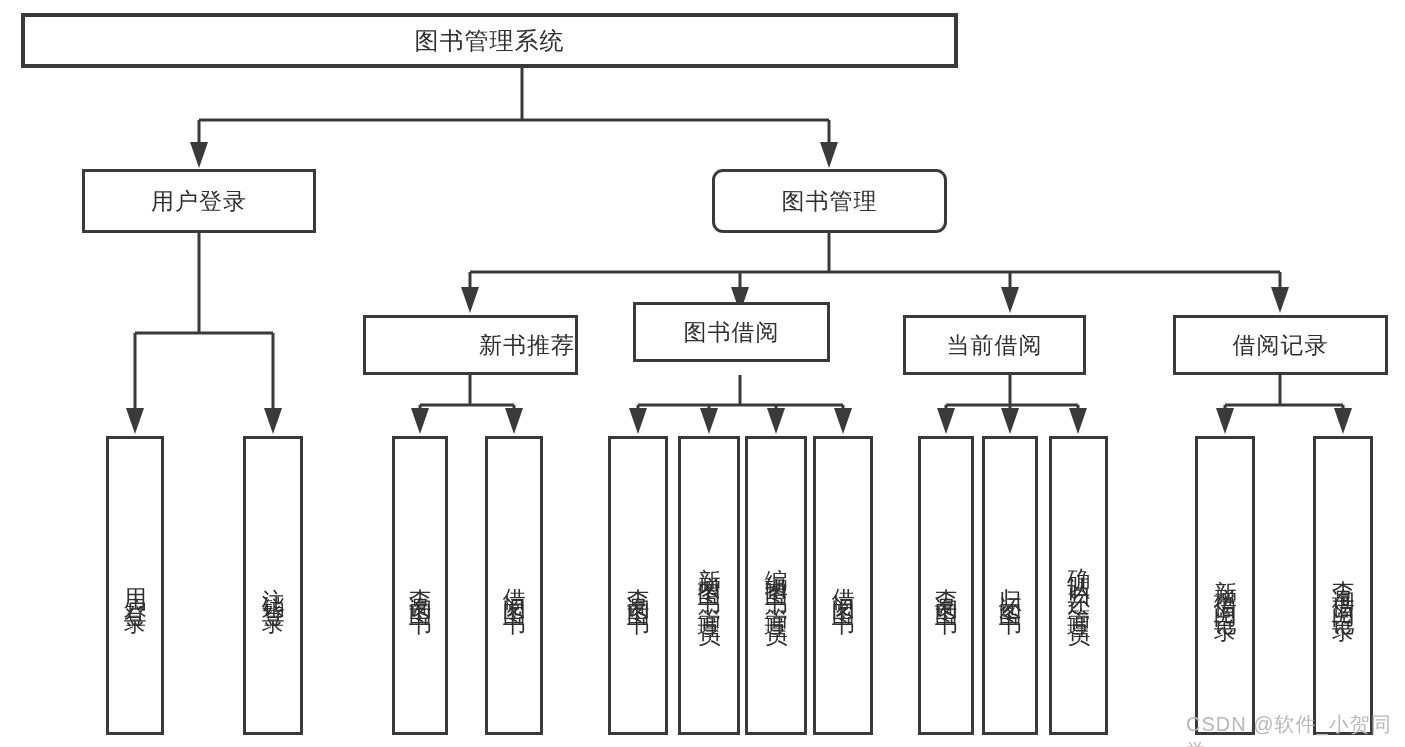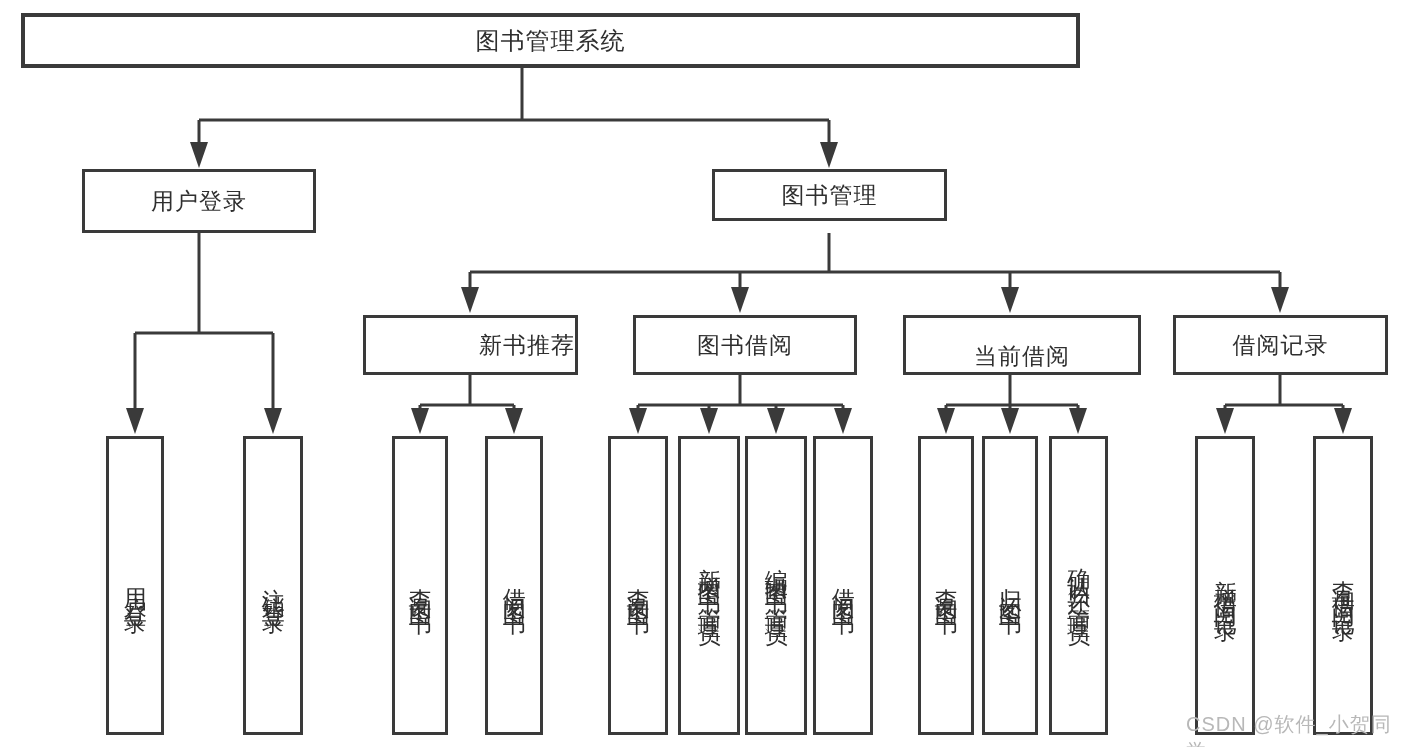"图书管理系统" div.box { width: 1059px -> 937px }
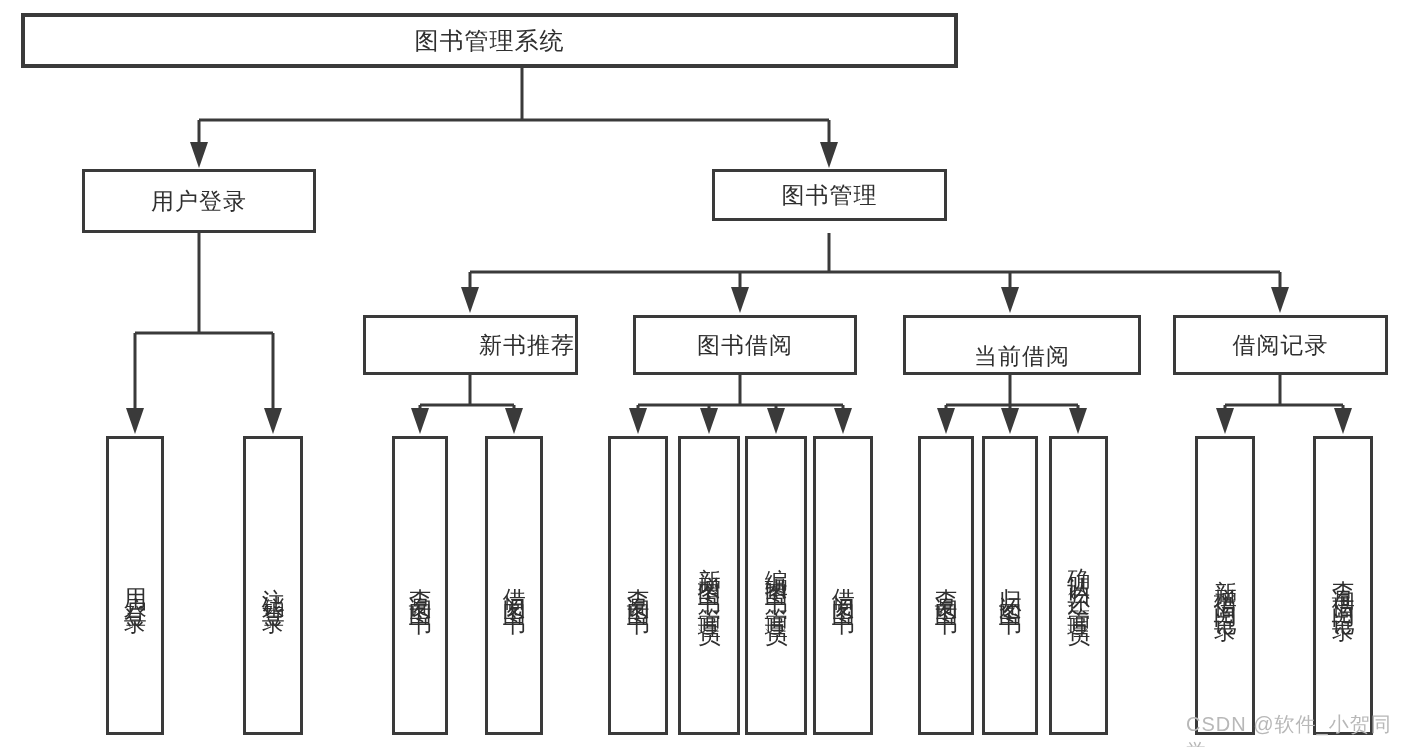"图书管理" div.box { border-radius: none -> 11px; height: 52px -> 64px }
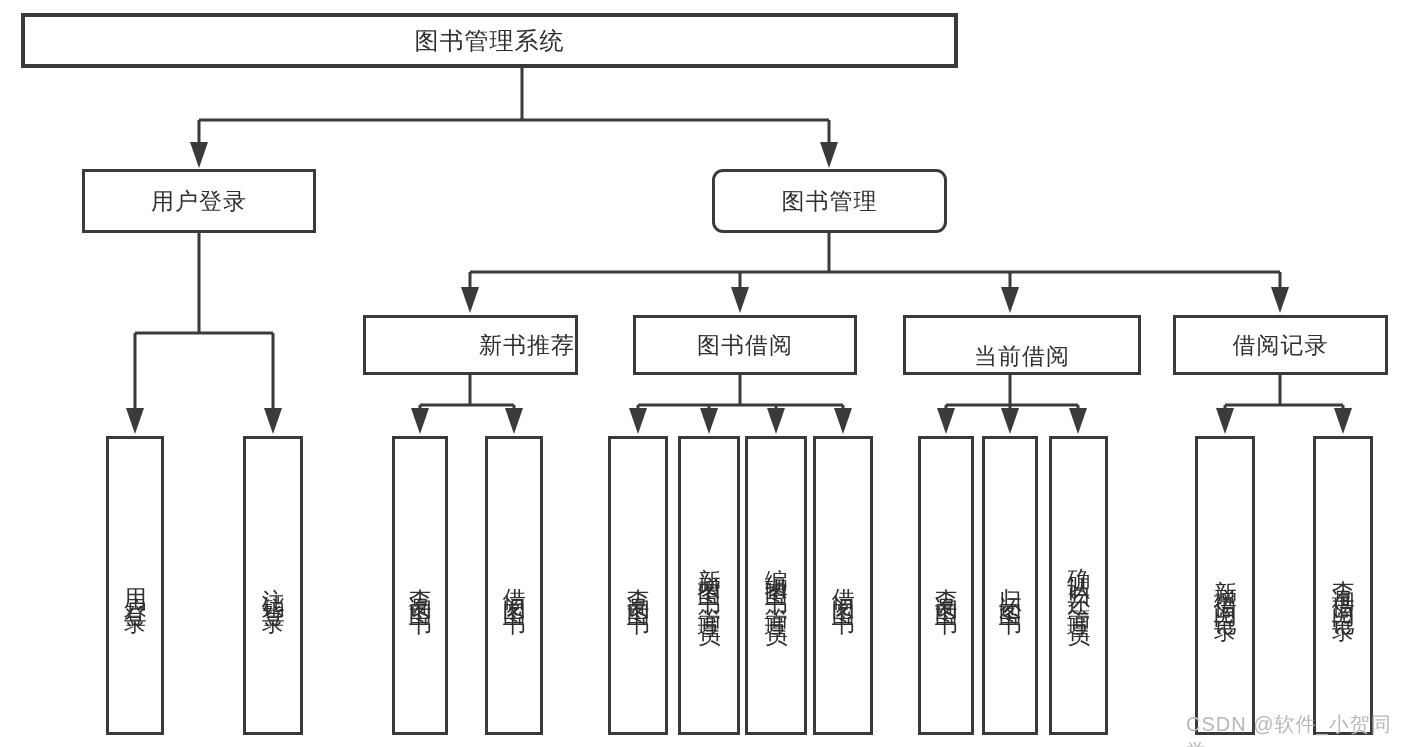"图书借阅" div.box { top: 315px -> 302px; width: 224px -> 197px }
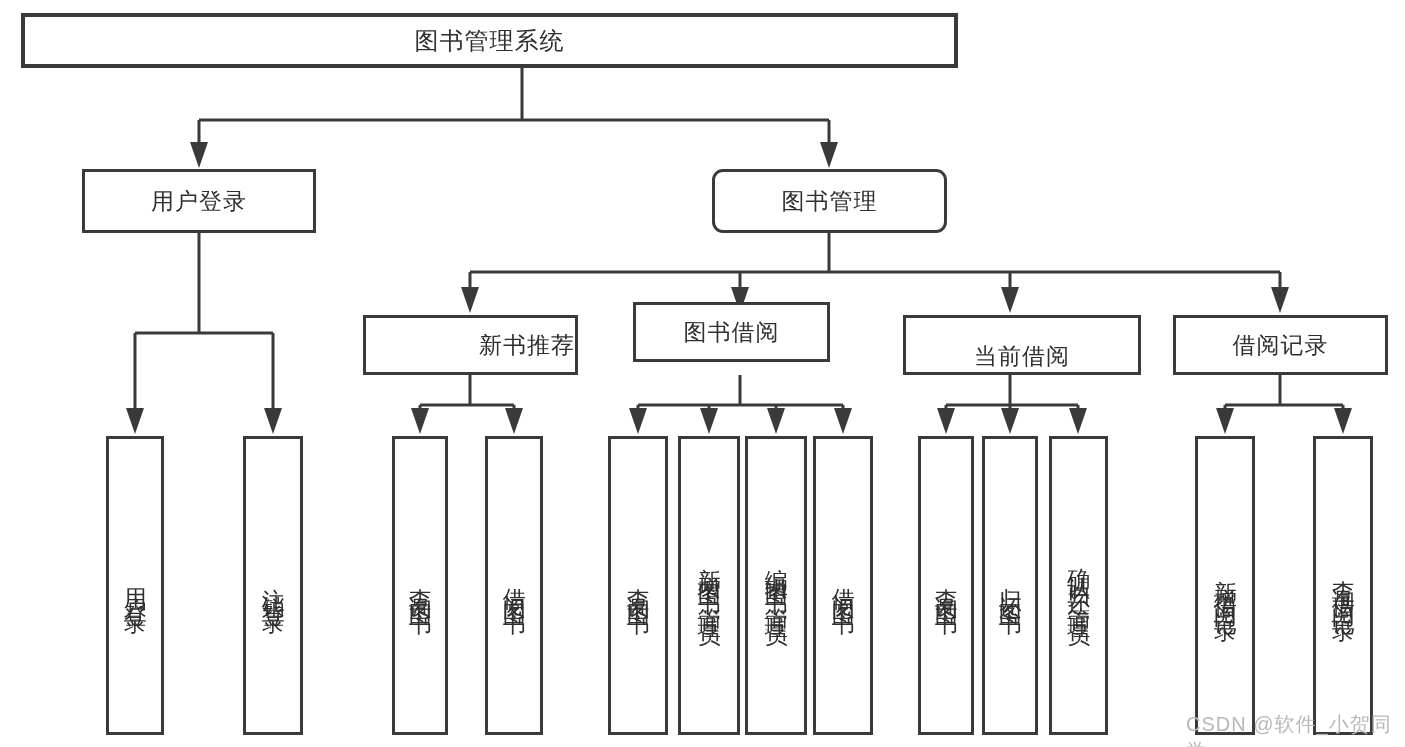"当前借阅" div.box { align-items: flex-end -> none; width: 238px -> 183px }
